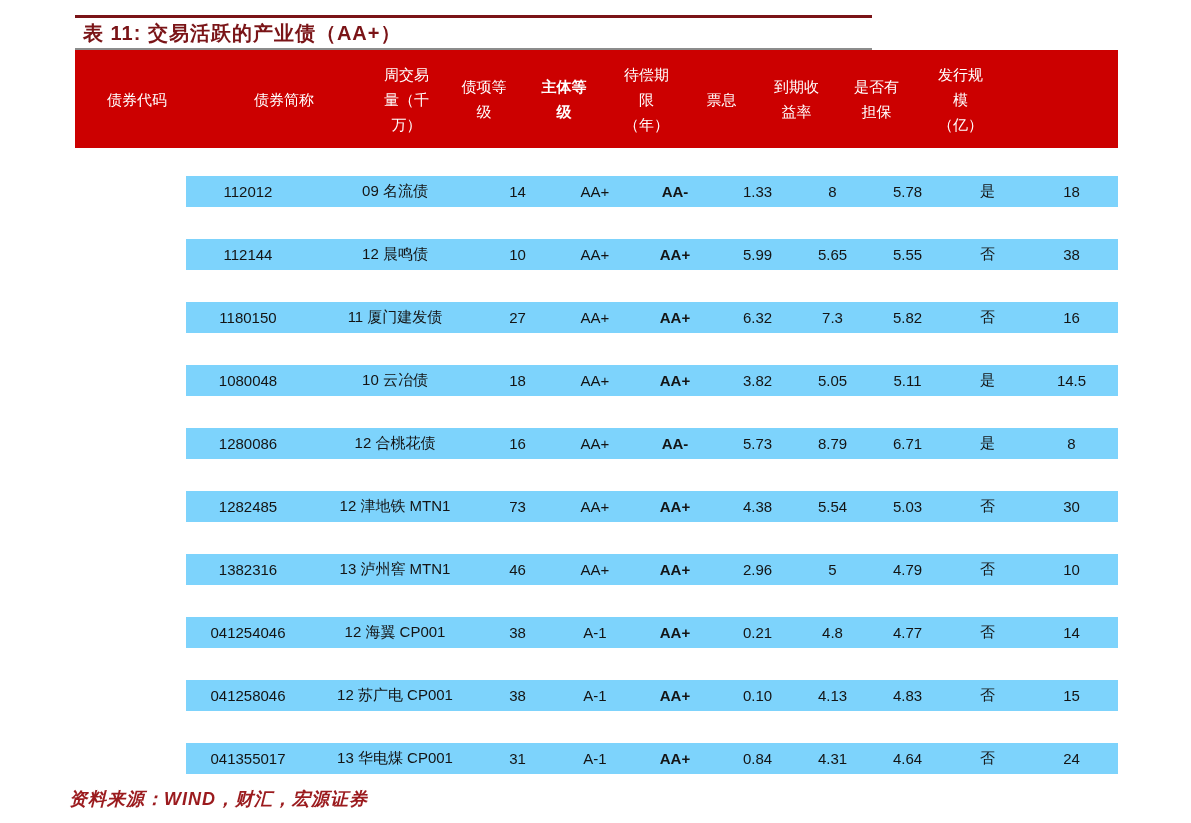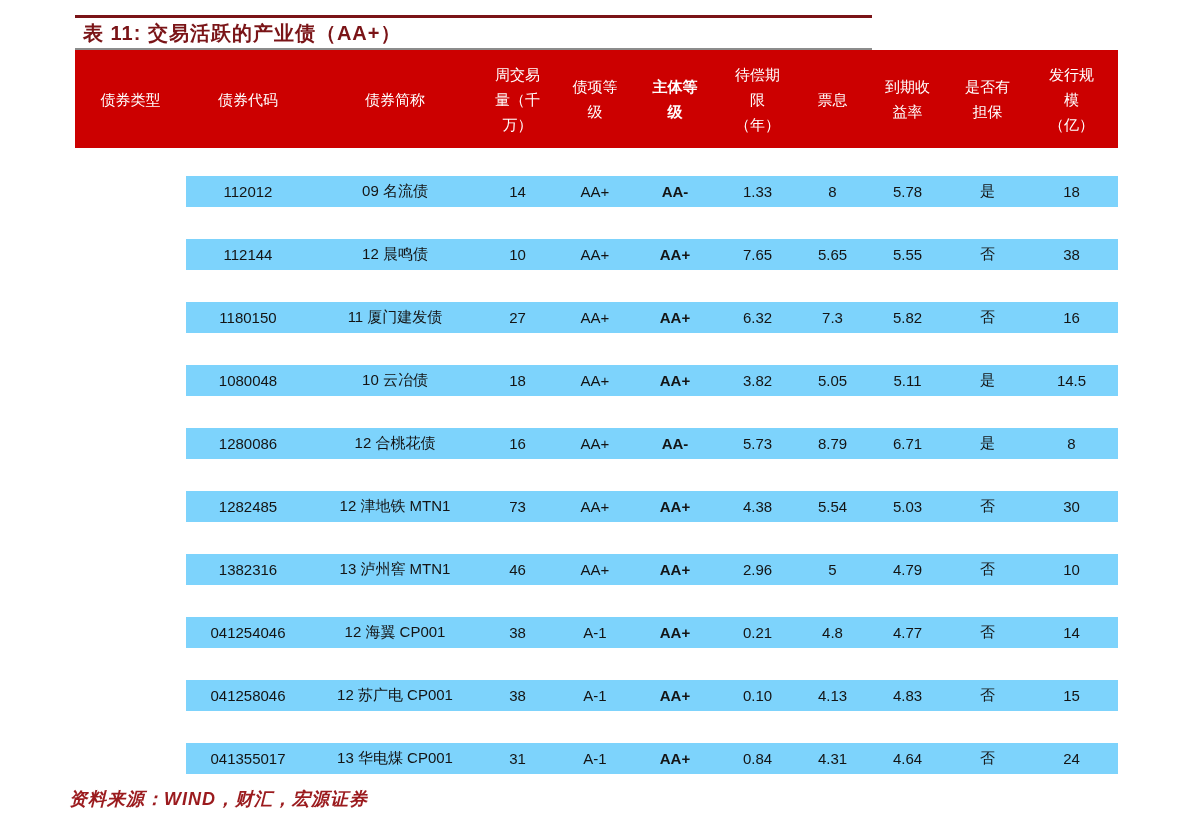"债券类型" div.hcell { html: <div> <span>债券类型</span> </div> -> none }
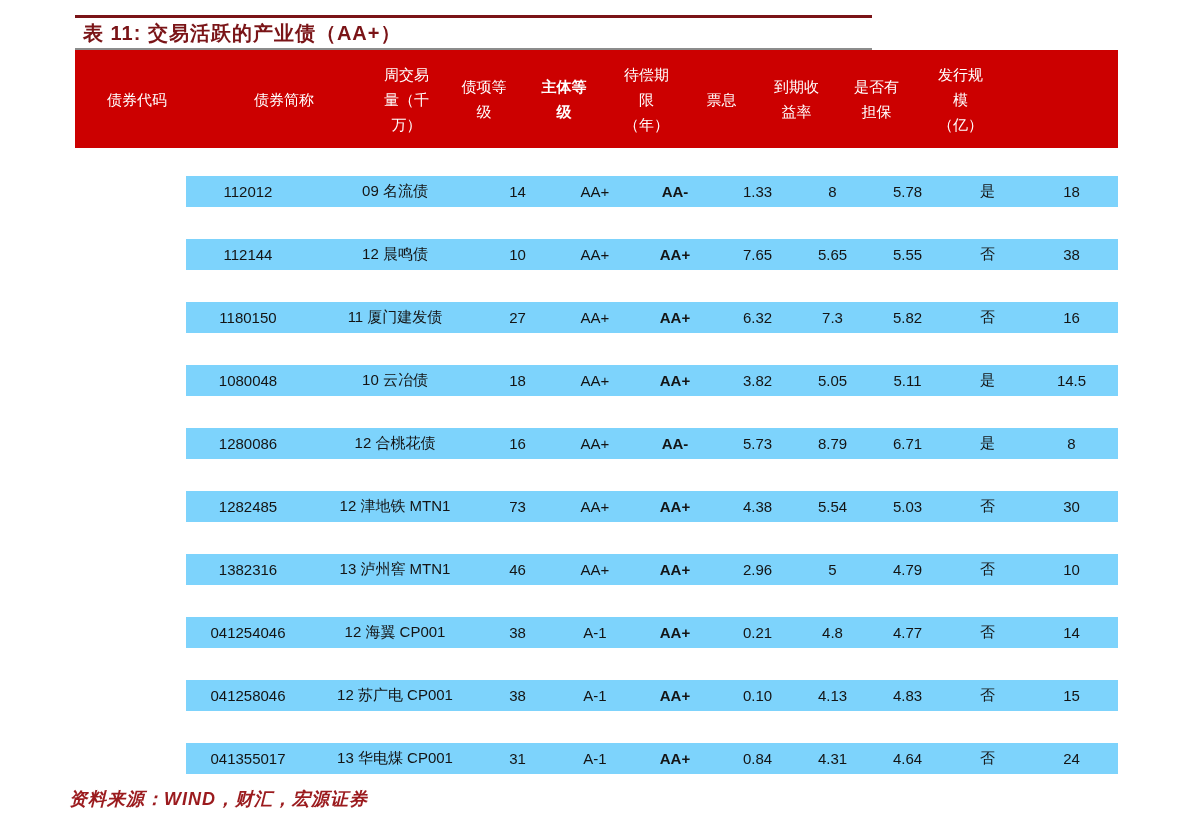"7.65" div.tcell { text: 7.65 -> 5.99 }
